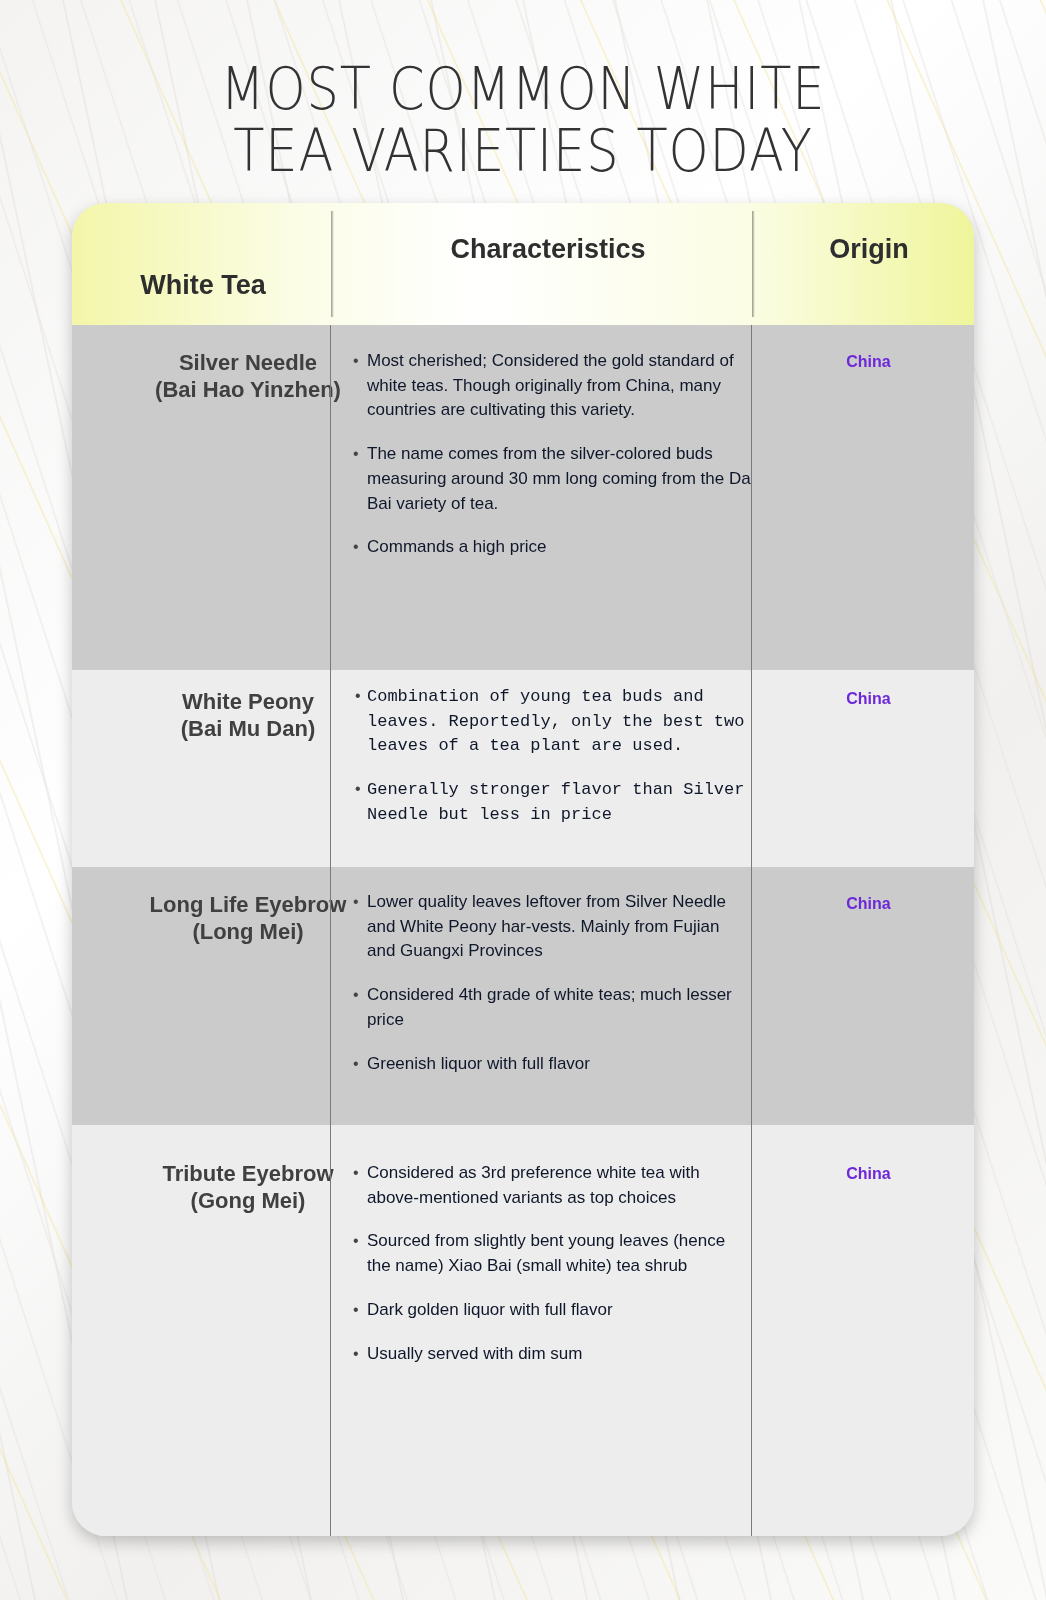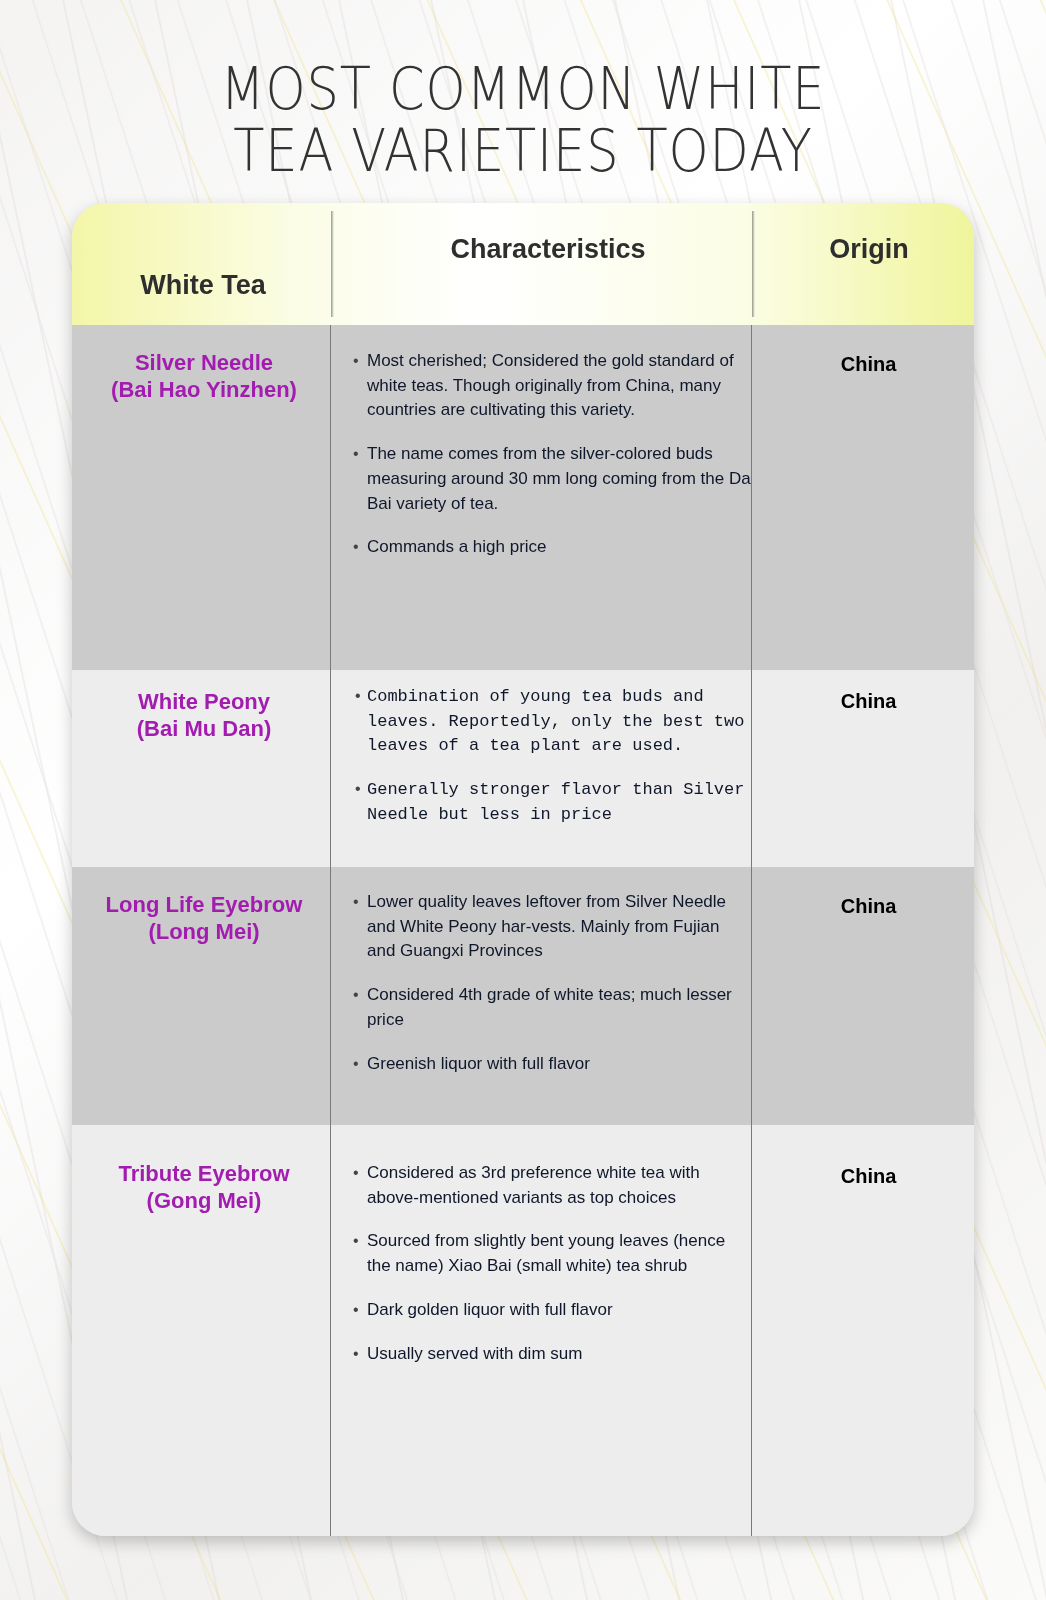"Silver Needle" .variety { color: #a21caf -> #404040; padding-left: none -> 44px }
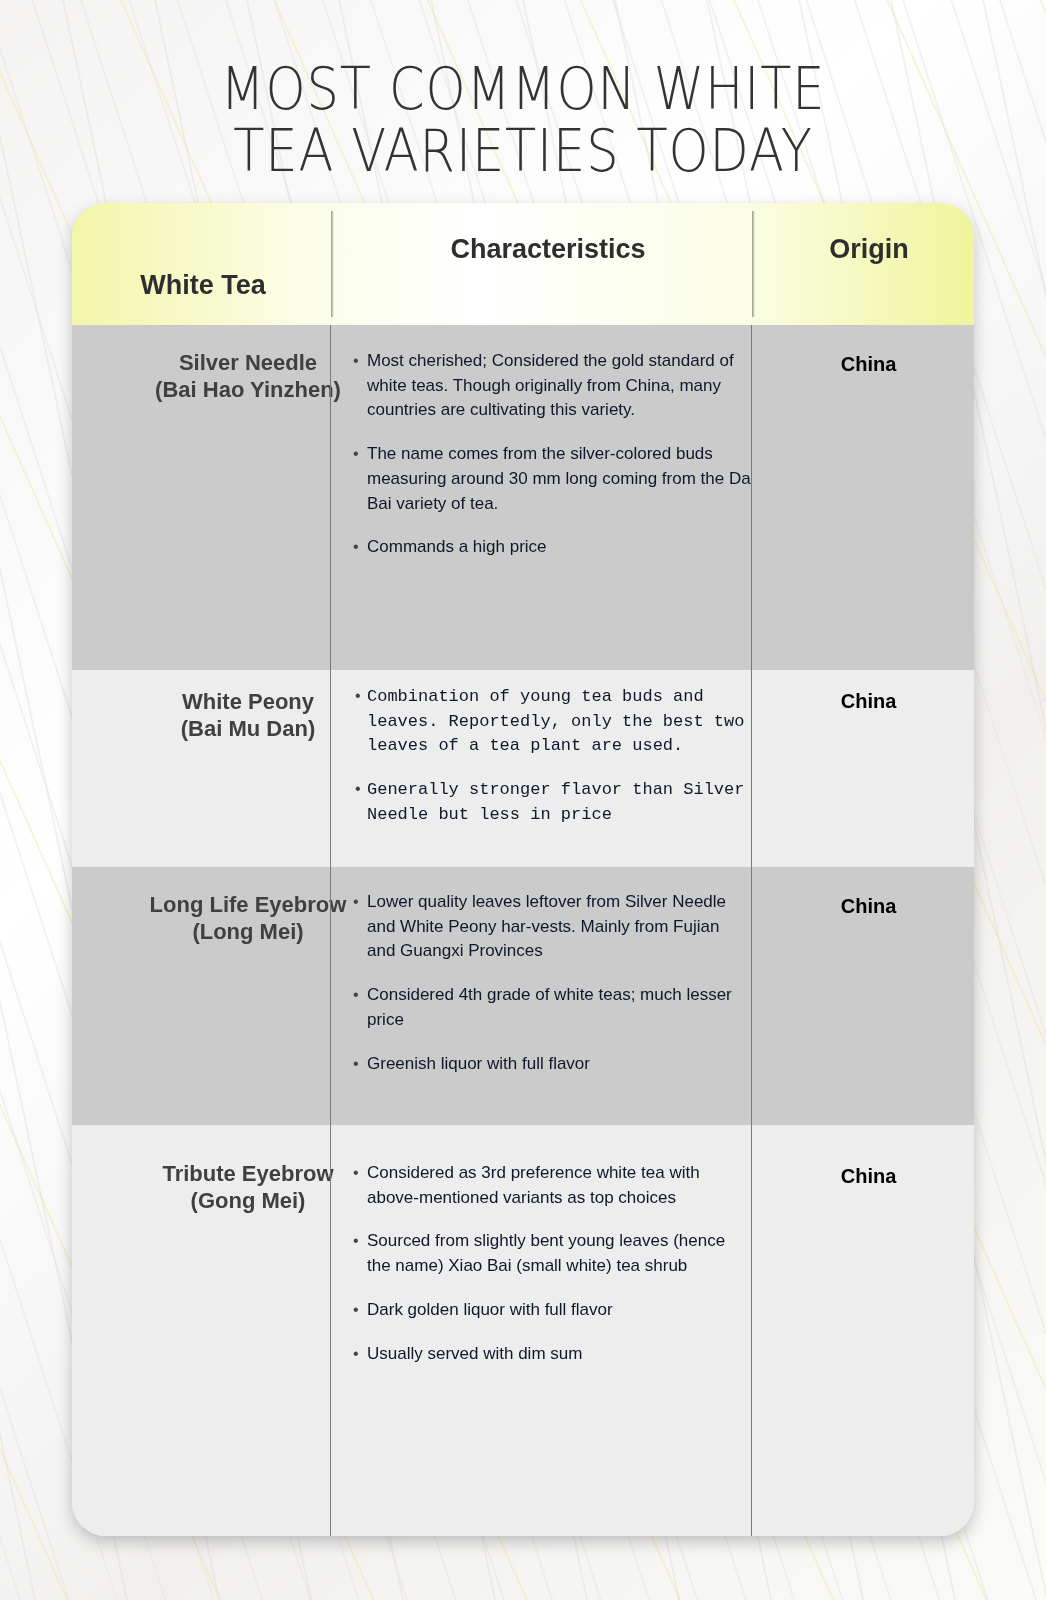"China" .origin { color: #000000 -> #6d28d9; font-size: 20px -> 16px }
